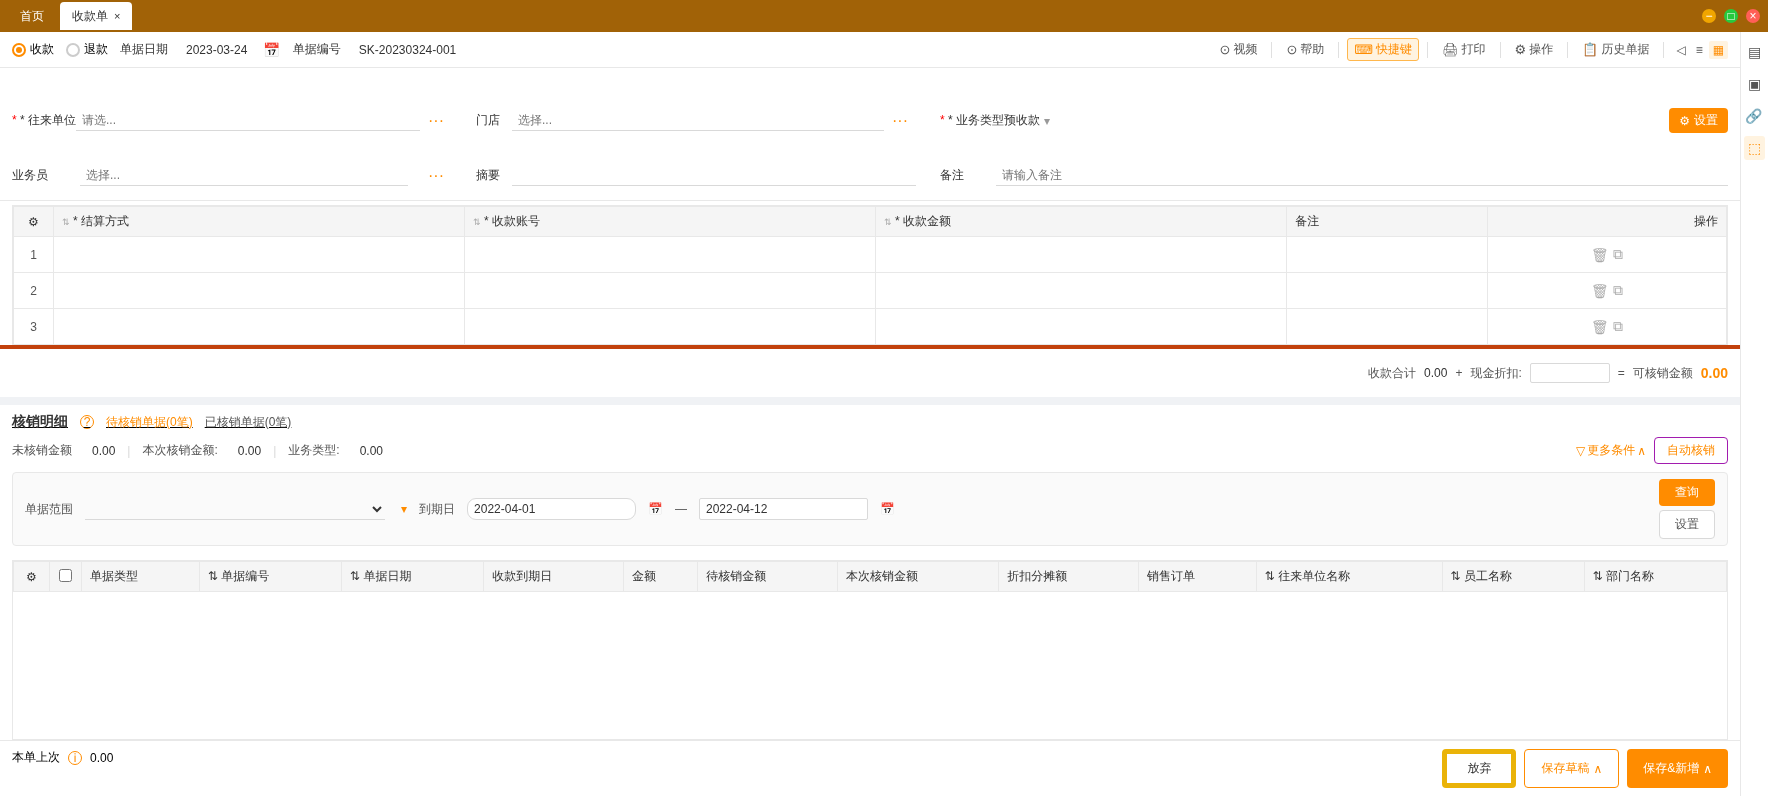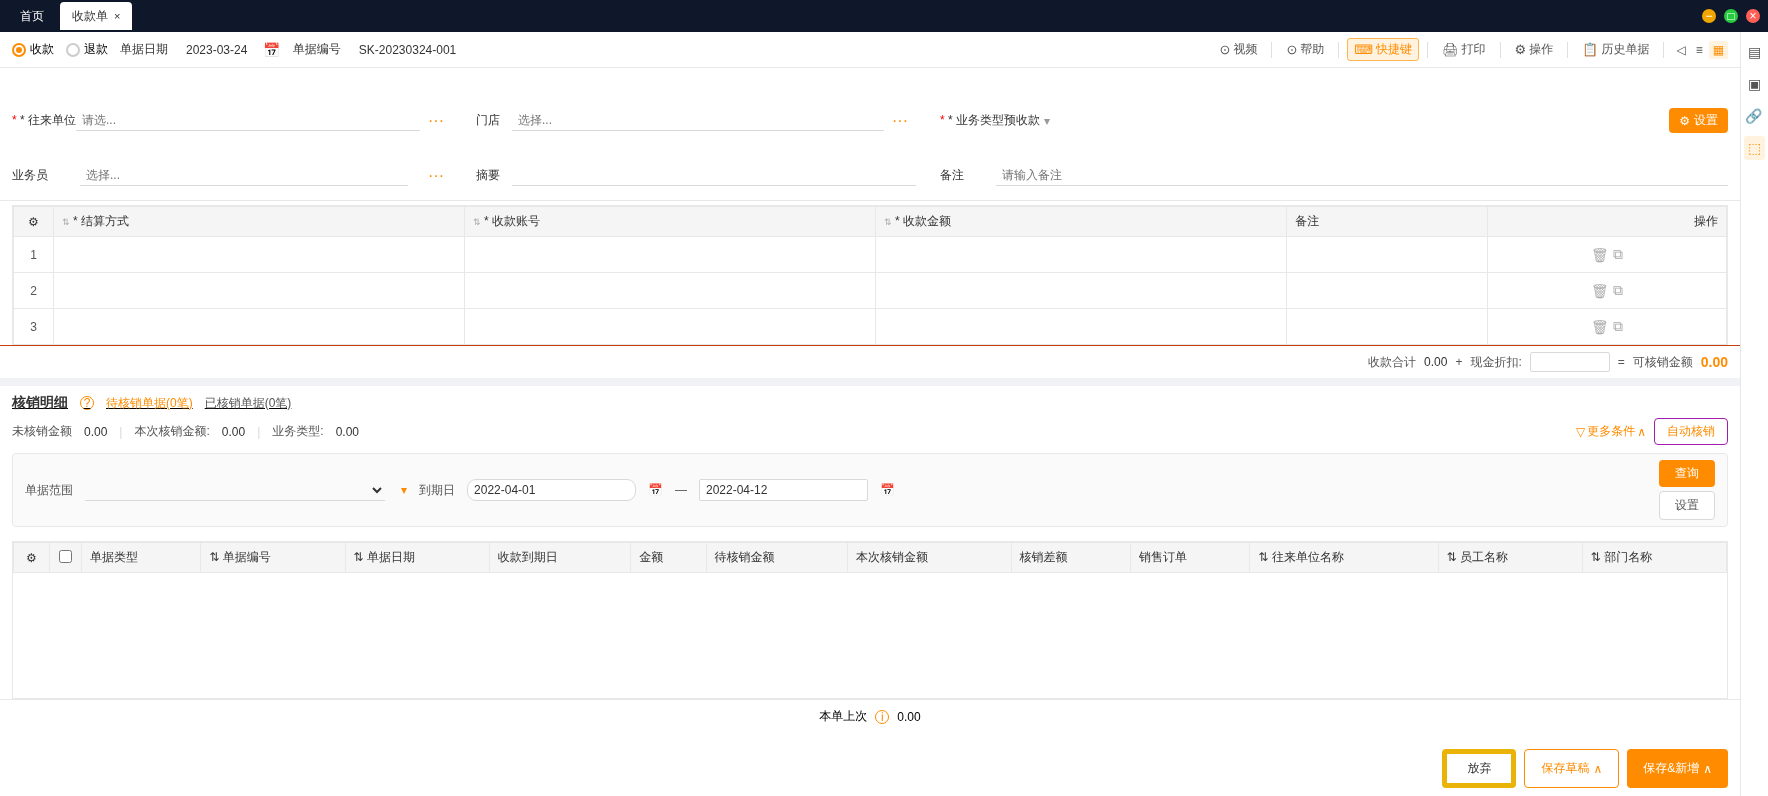"首页" .tab-bar { background: #0f172a -> #a16207 }
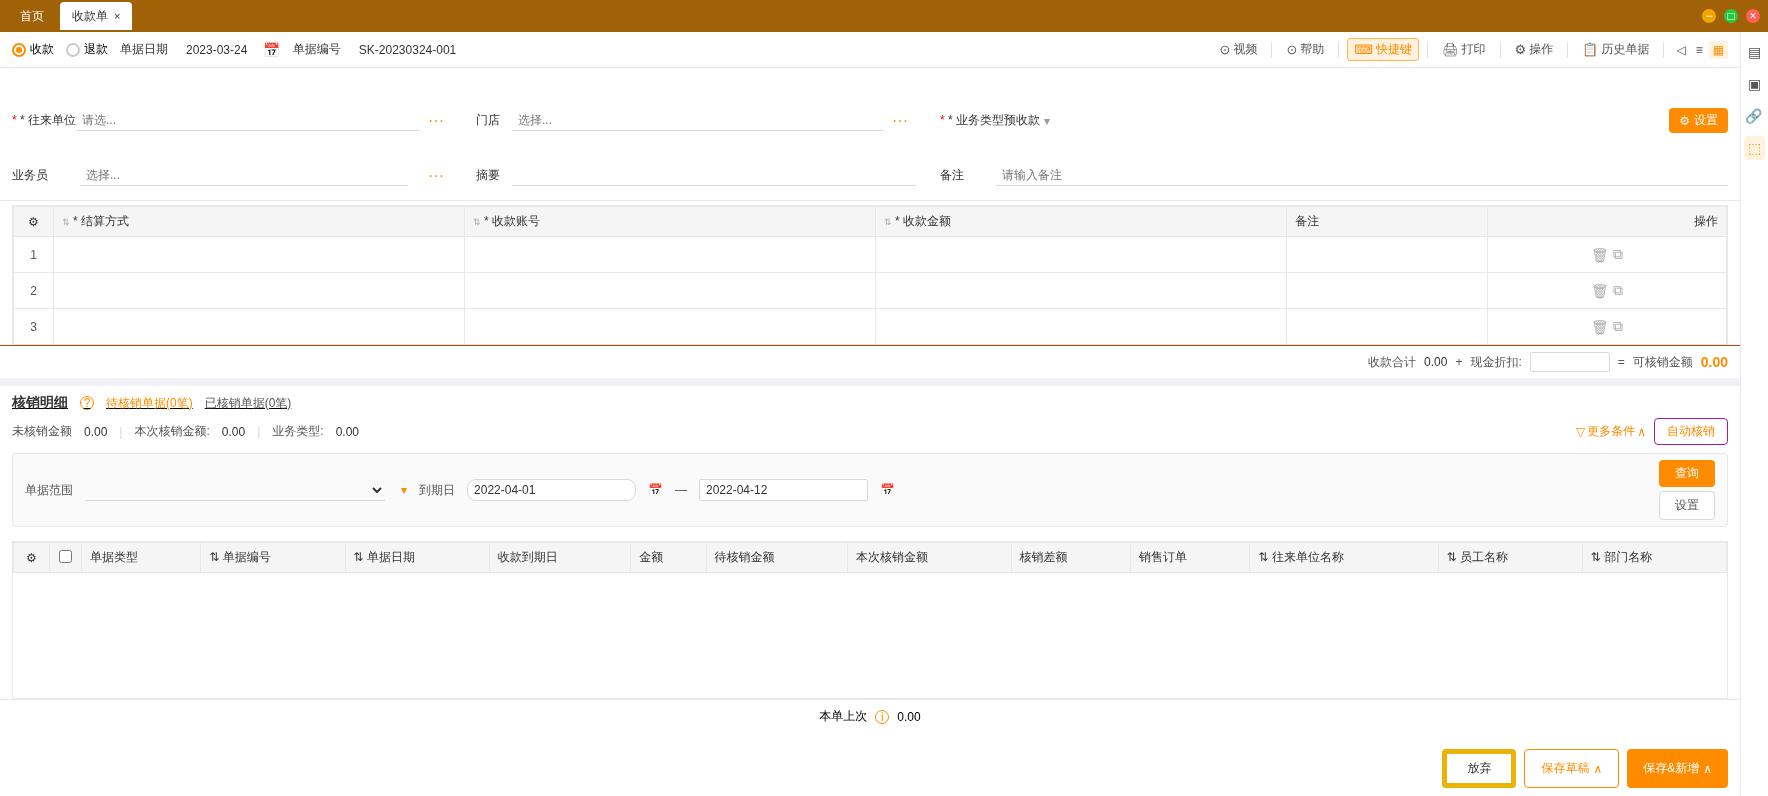"收款合计" .summary-row { border-top: 1px solid #c2410c -> 4px solid #c2410c; padding: 6px 12px -> 14px 12px }
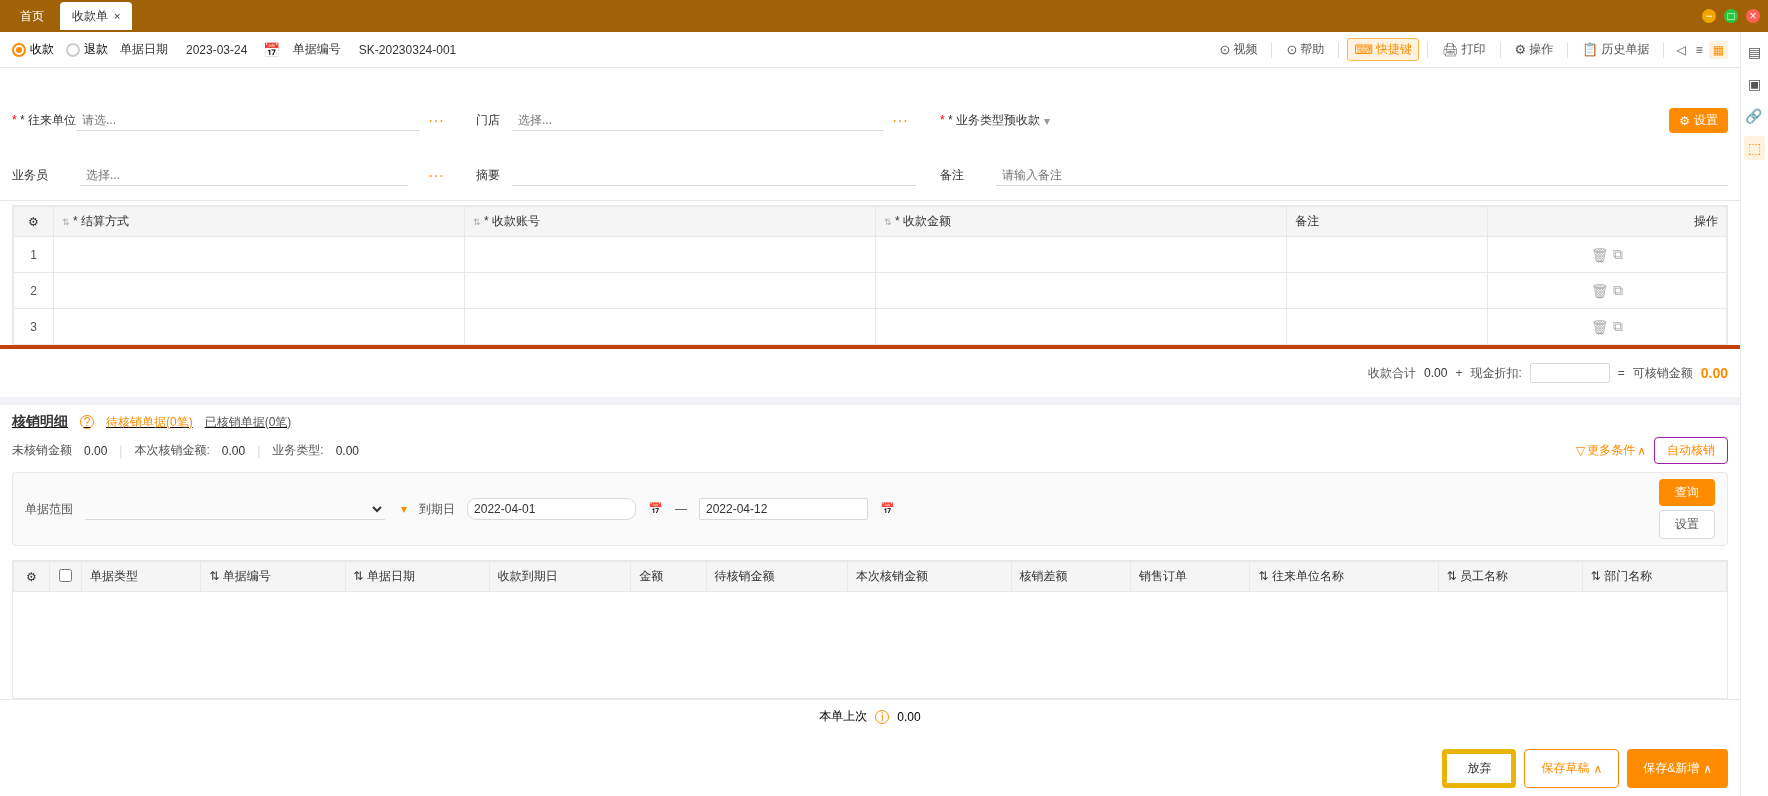"未核销金额" .stat-item { gap: 8px -> 16px }
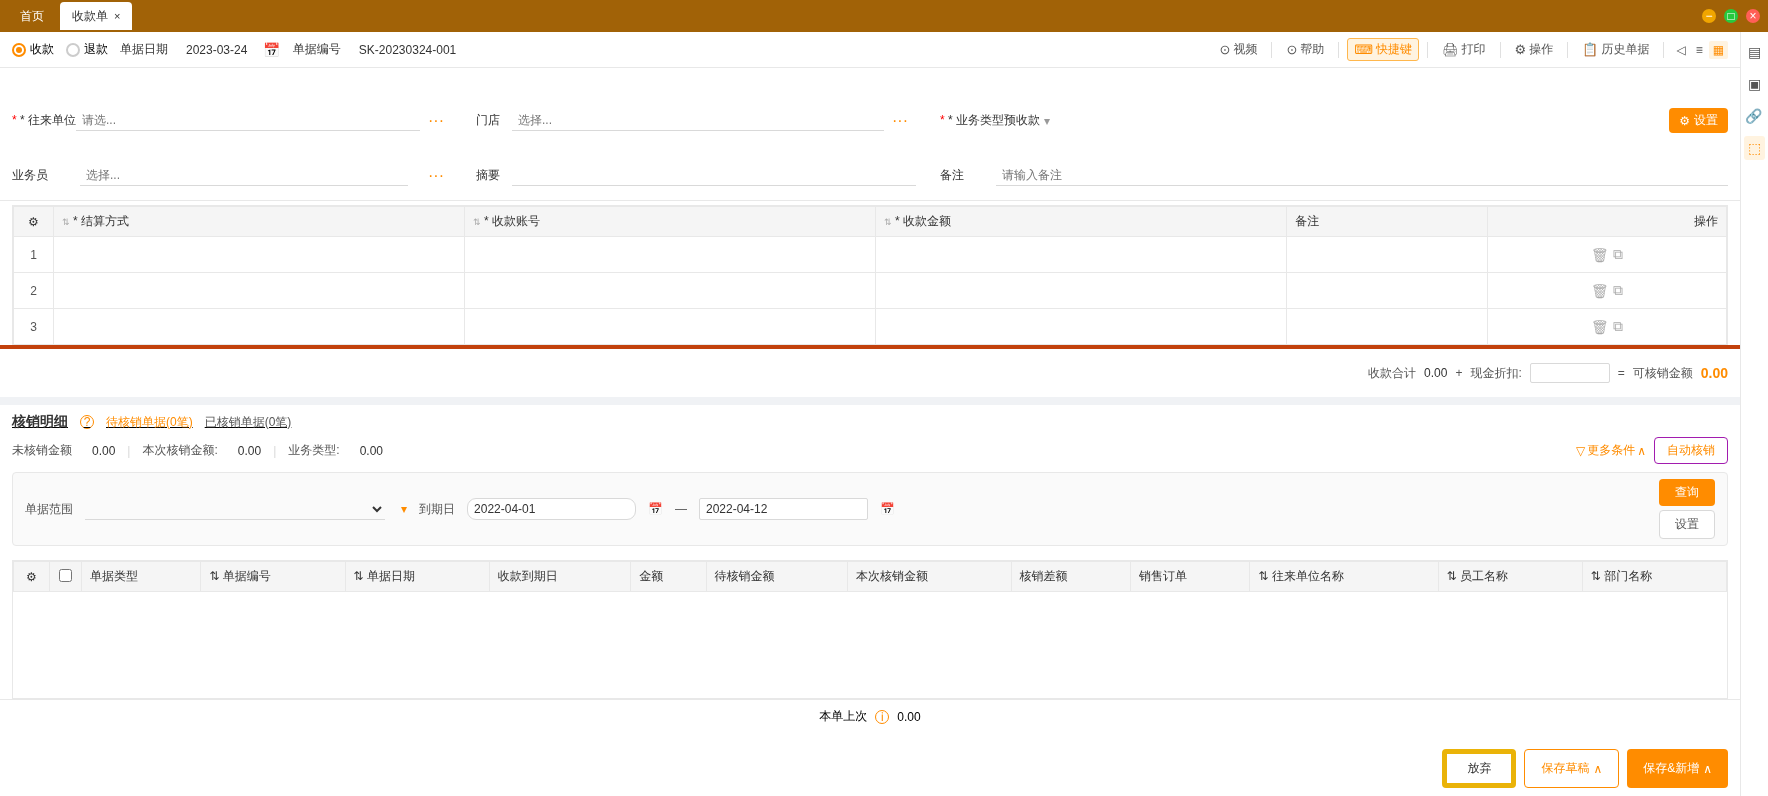"核销差额" span { text: 核销差 -> 折扣分摊 }
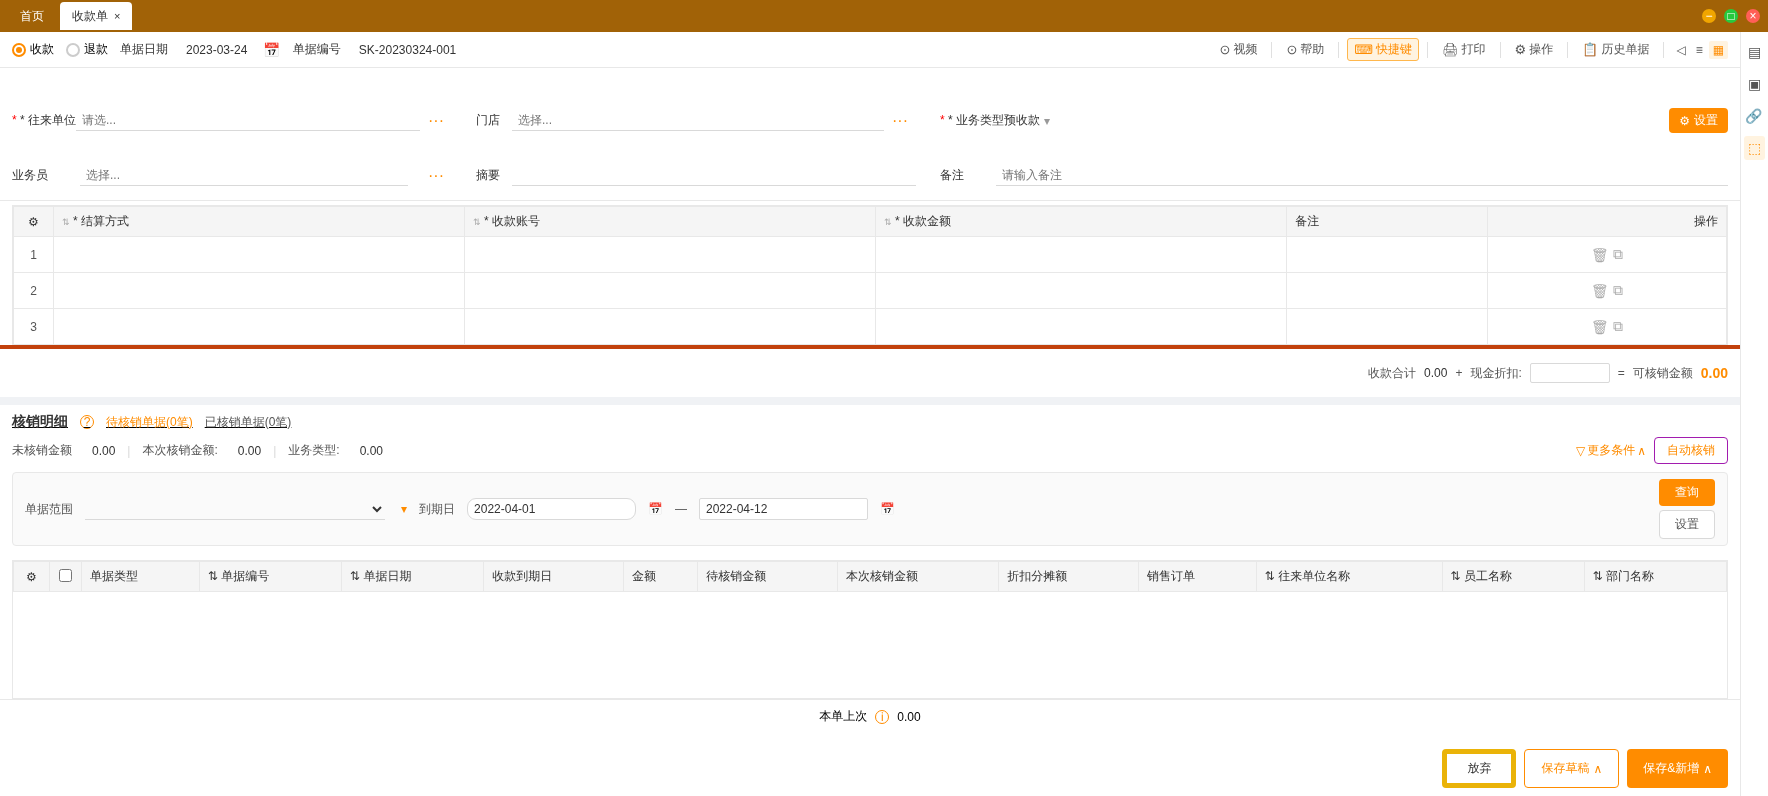"本单上次" .bottom-footer { align-items: center -> flex-start; flex-direction: column -> none; gap: 24px -> 12px }
